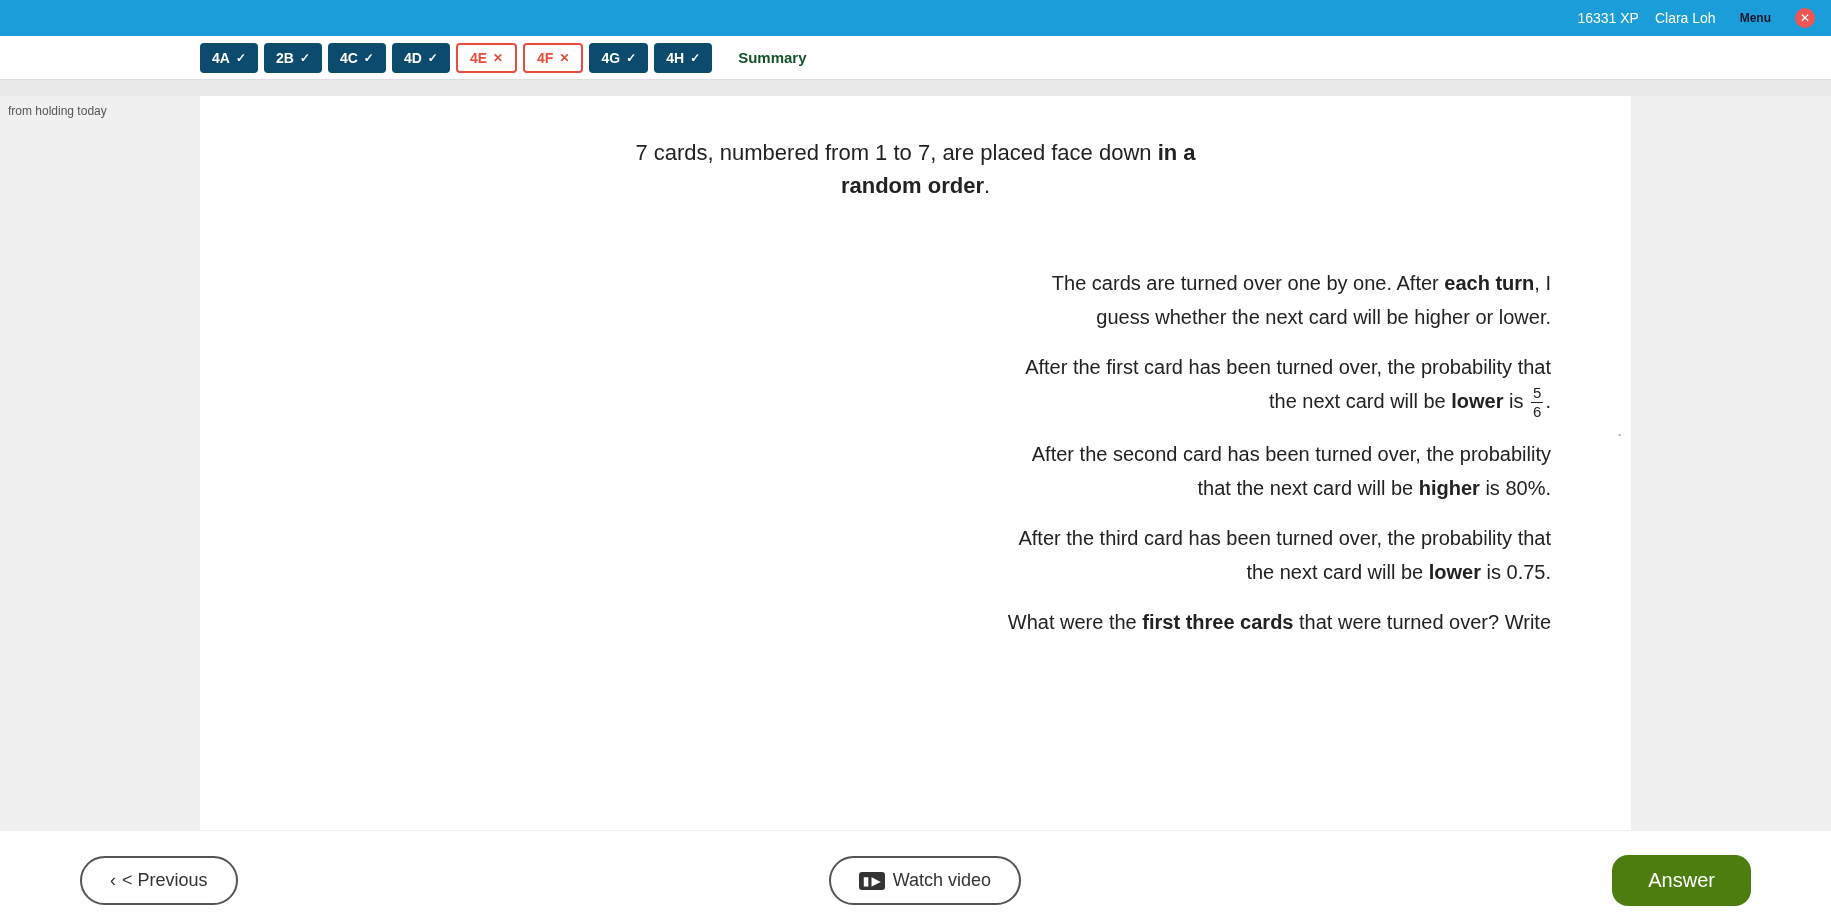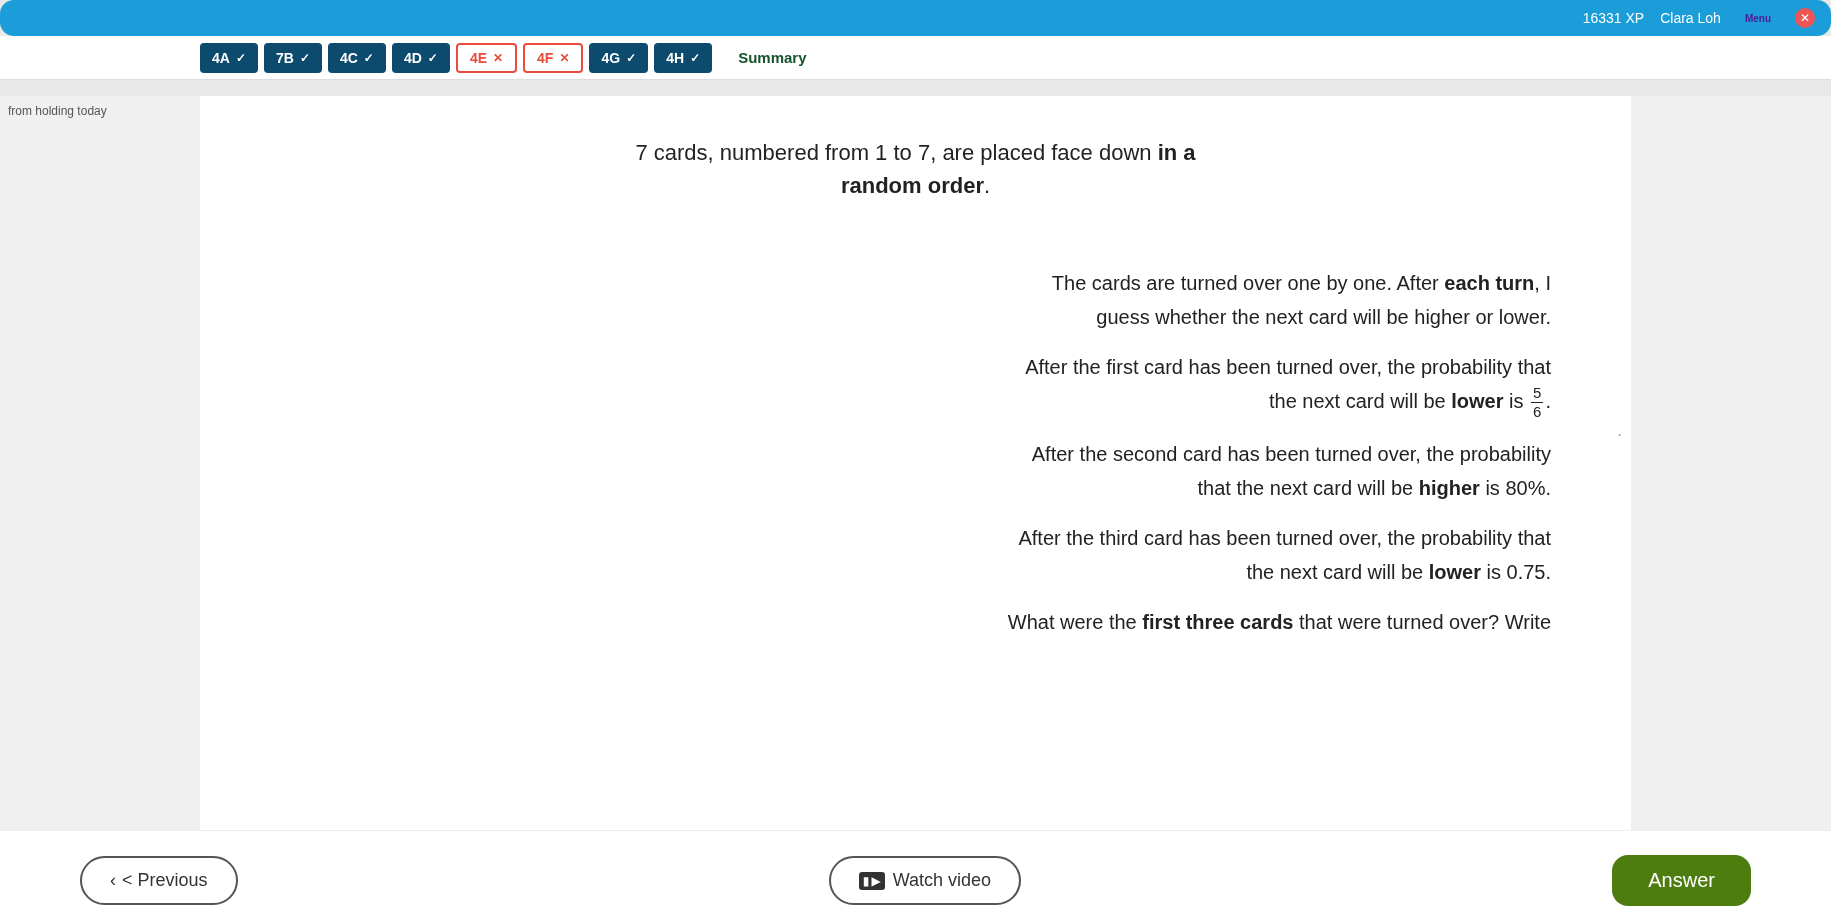"16331 XP" .top-bar { border-radius: 14px -> none }
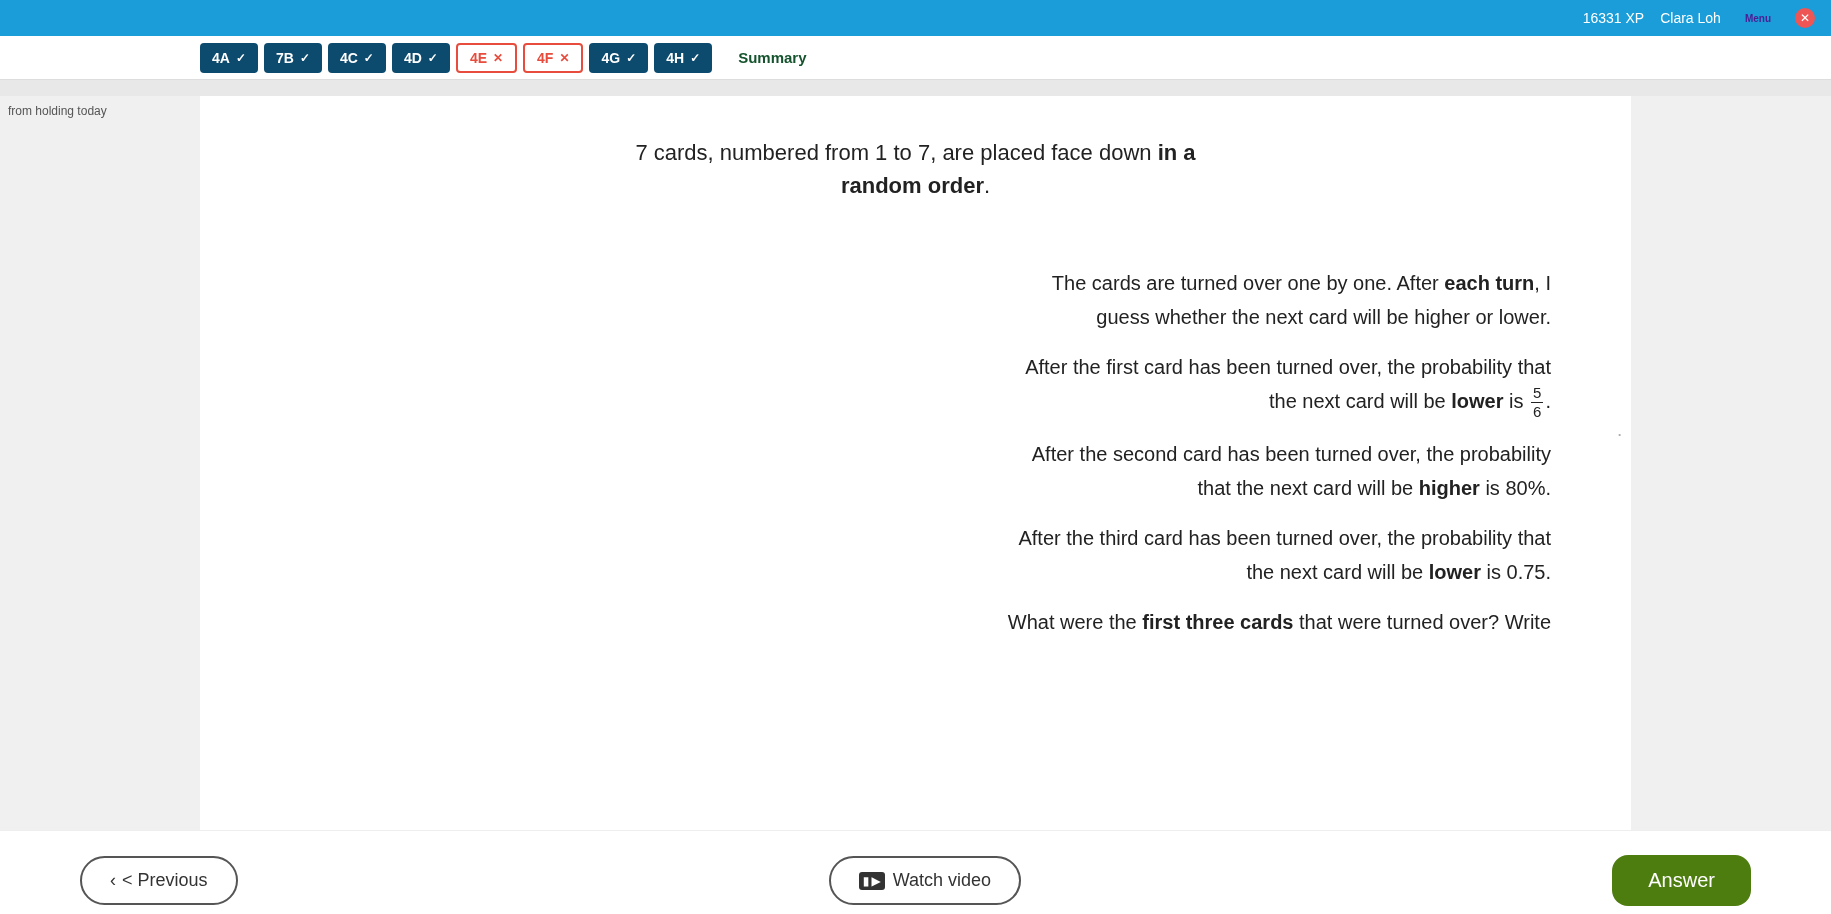"Menu" .menu-btn { color: #4c1d95 -> #0f172a; font-size: 10px -> 12px }
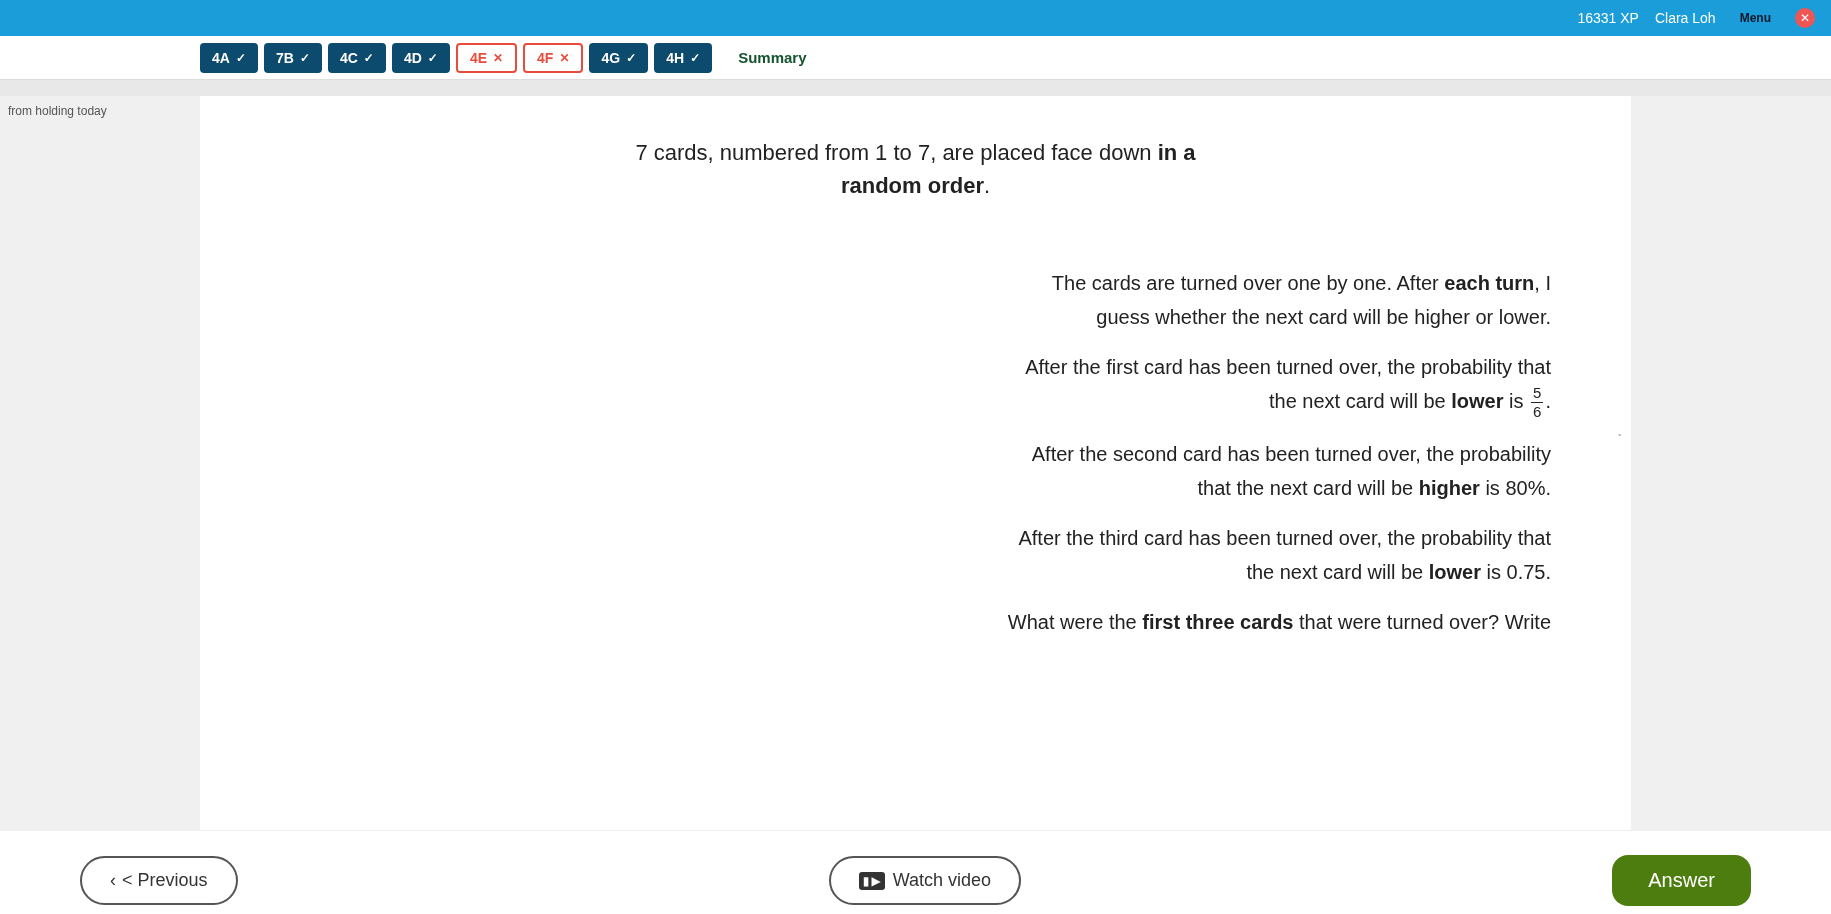"7B" span { text: 7B -> 2B }
